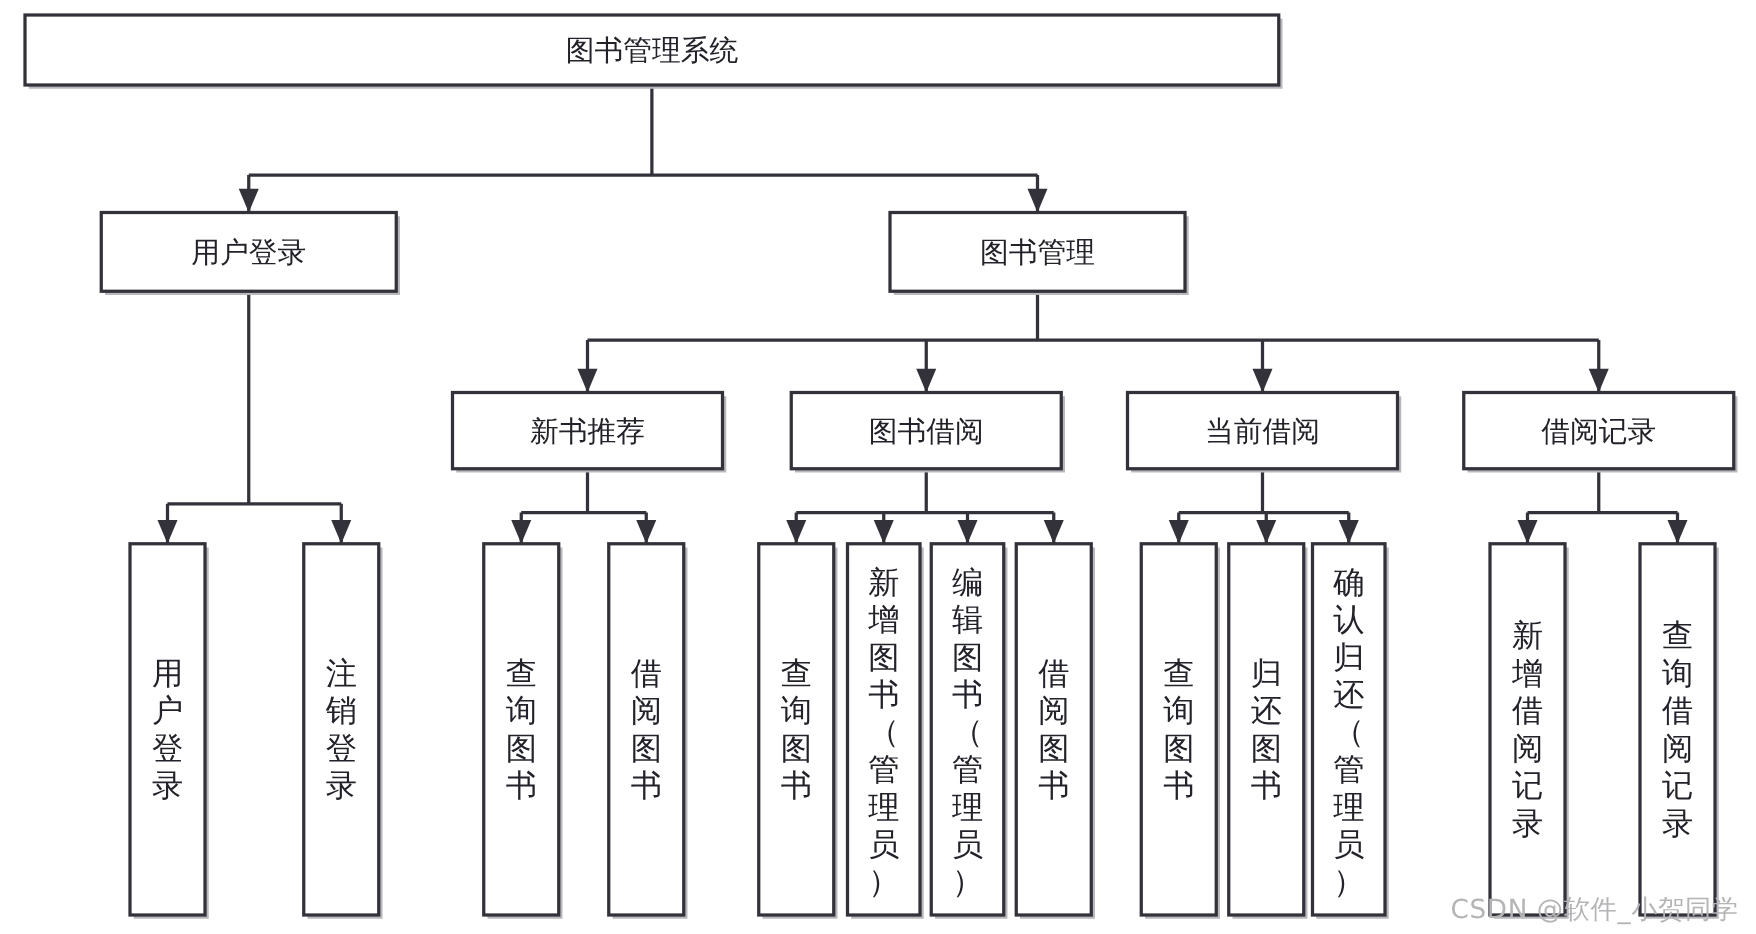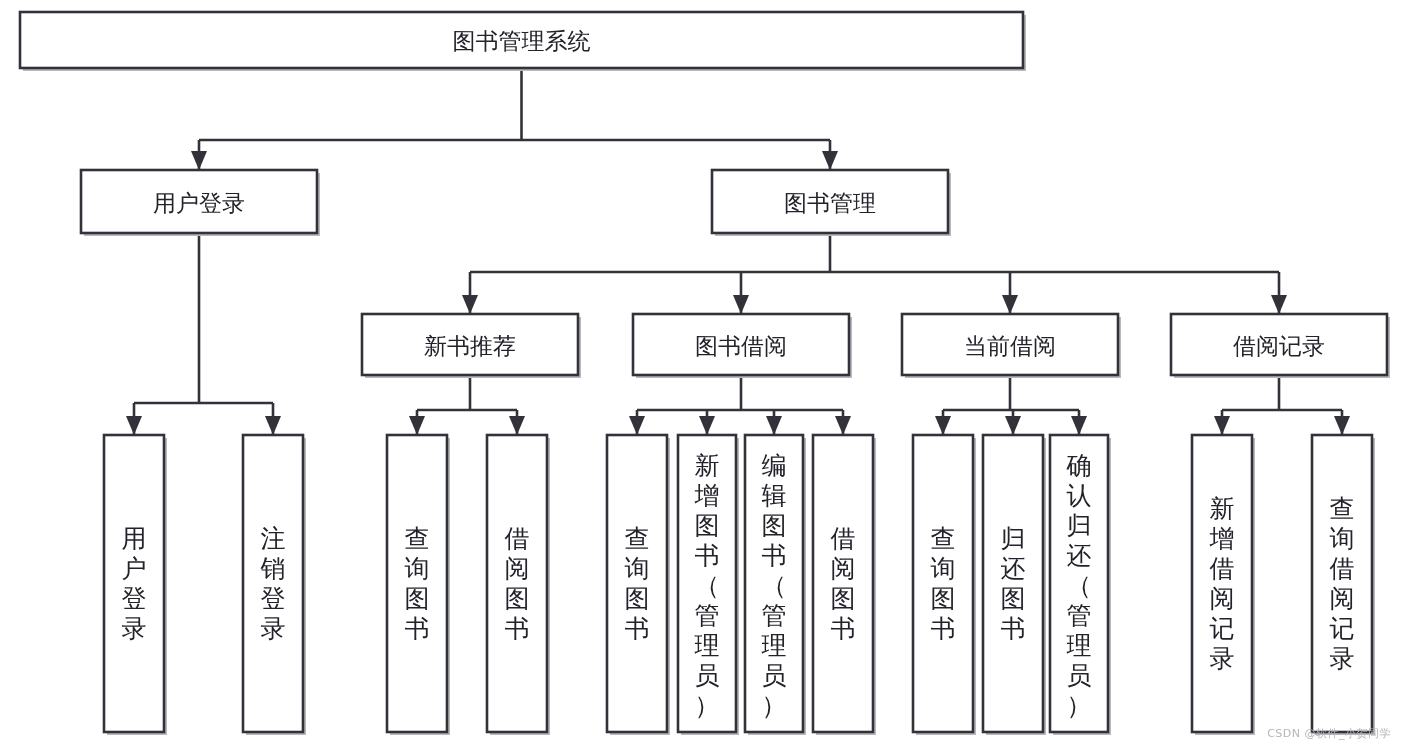"CSDN @软件_小贺同学" .watermark { font-size: 11px -> 21px }
